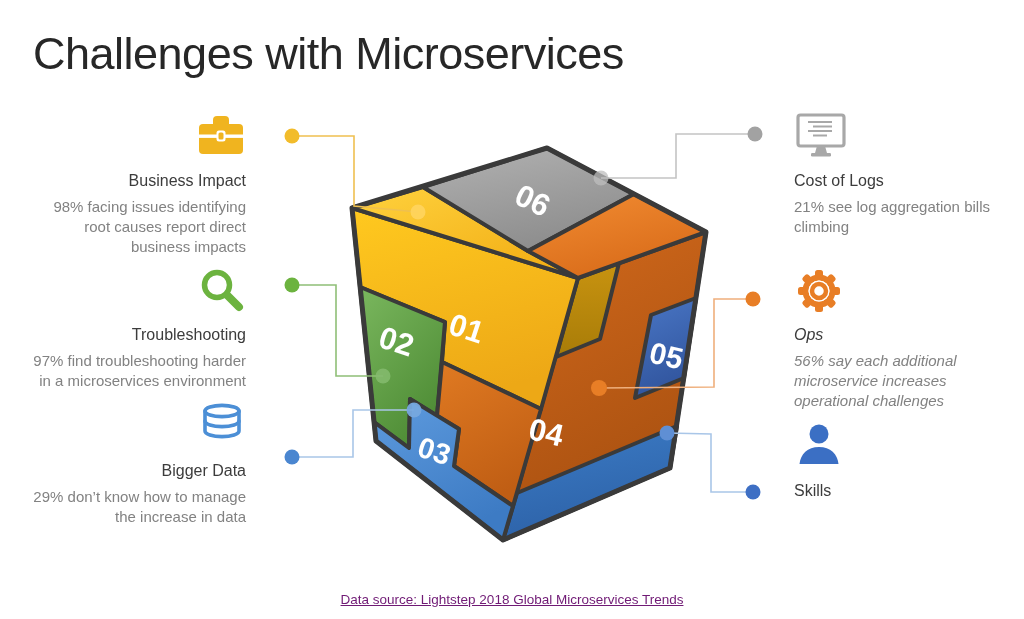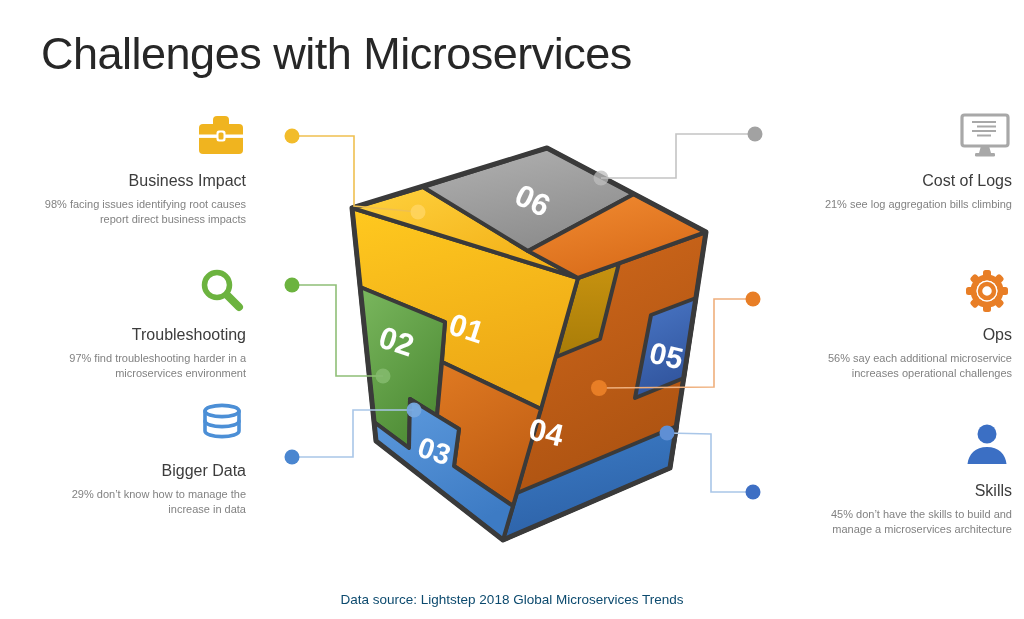"Challenges with Microservices" .title { margin-left: 8px -> none }
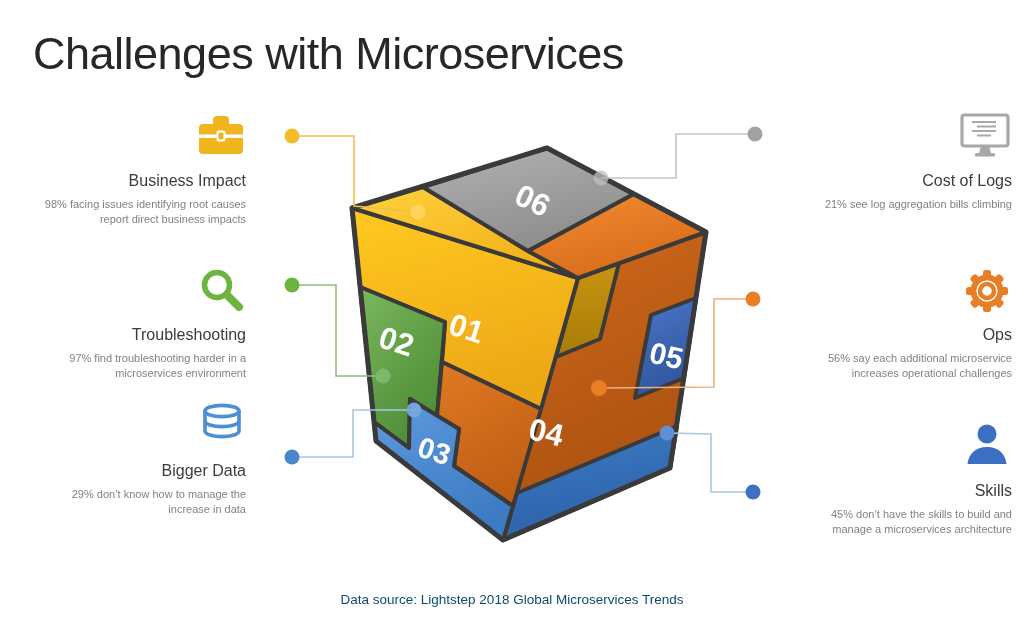"Cost of Logs" .sec.right { text-align: right -> left }
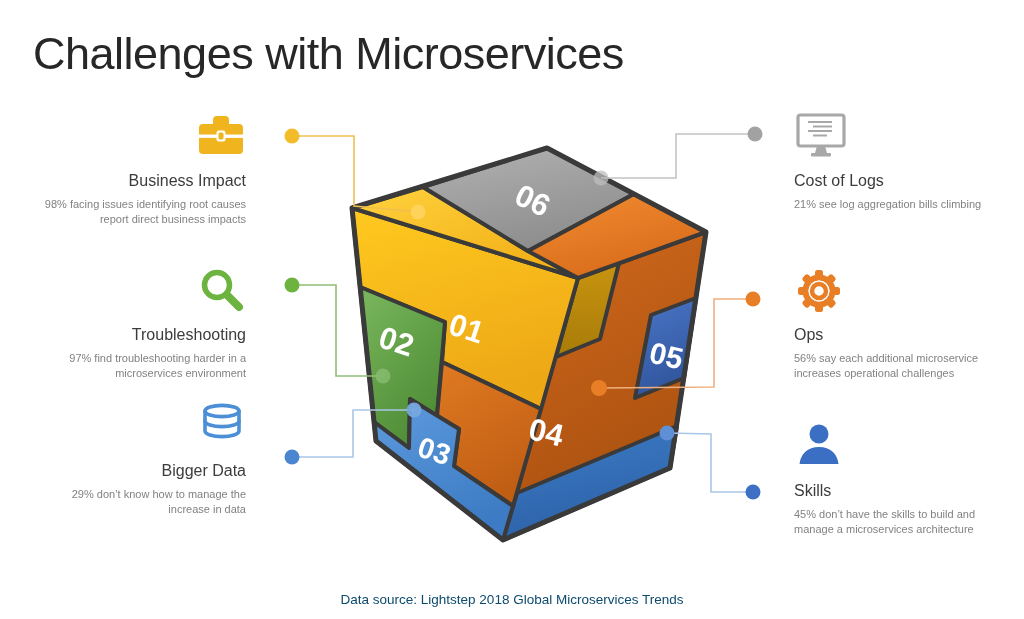"98% facing issues identifying root" .sec p { font-size: 11px -> 15px }
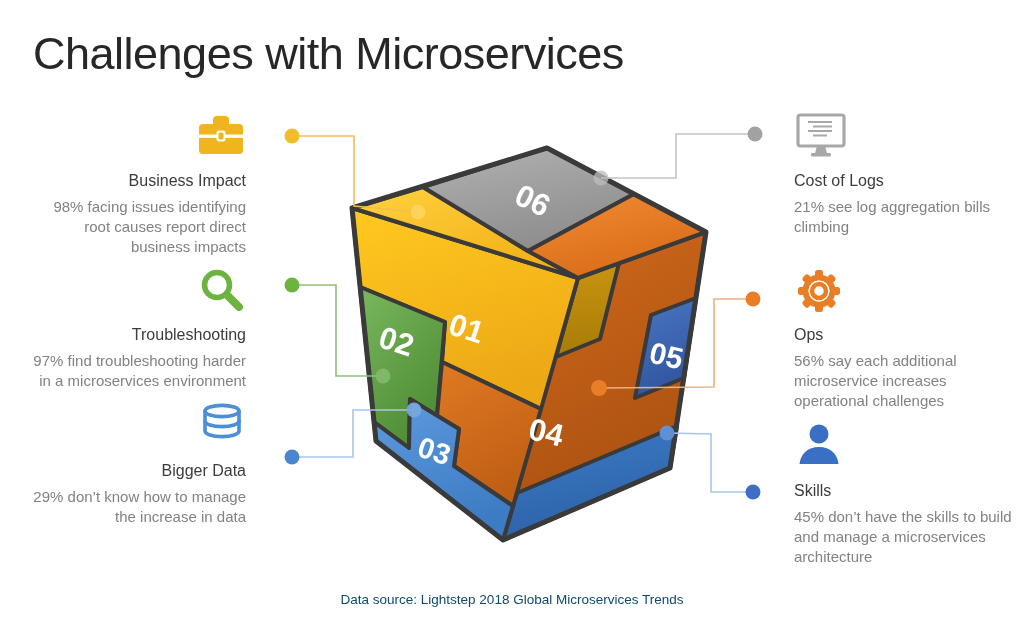"Ops" #sec4 { font-style: none -> italic }
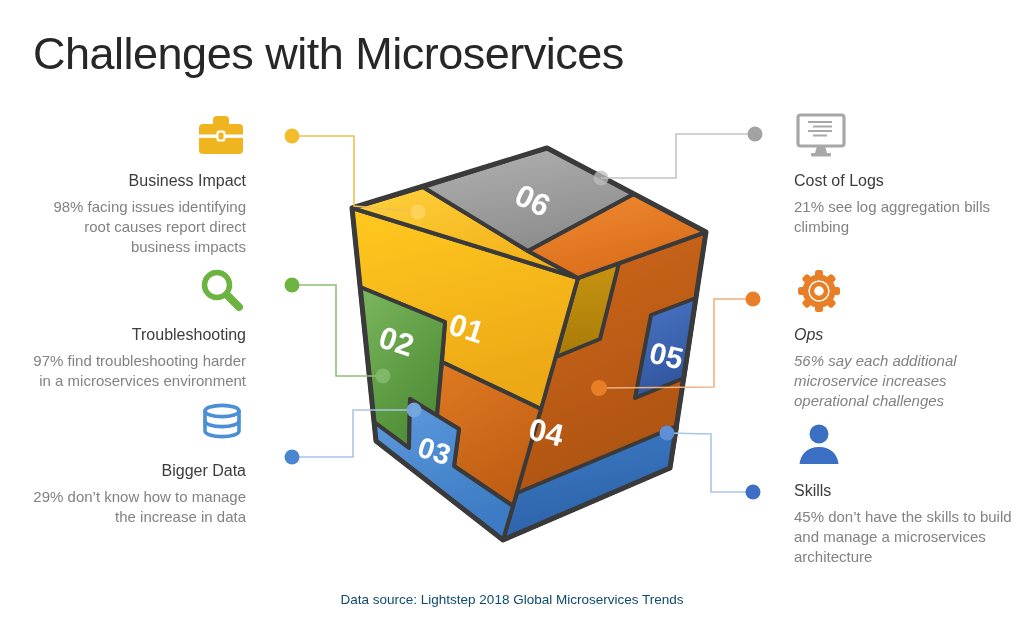"45% don’t have the skills" p { html: <p>45% don’t have the skills to build and manage a microservices architecture</p> -> none }
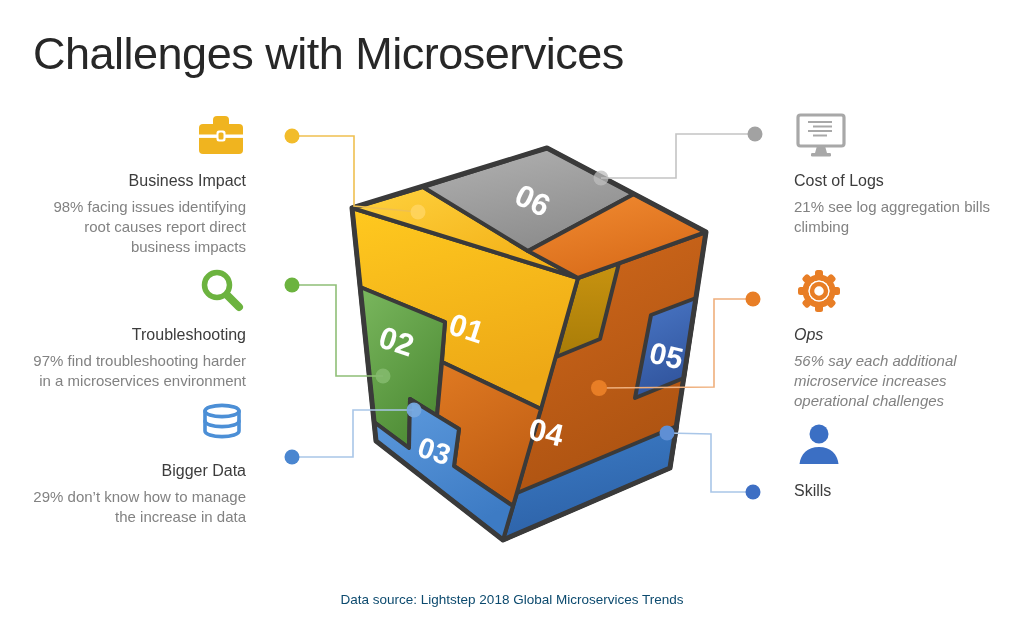"Data source: Lightstep 2018 Global" .footer { color: #0c4a6e -> #701a75; text-decoration: none -> underline }
